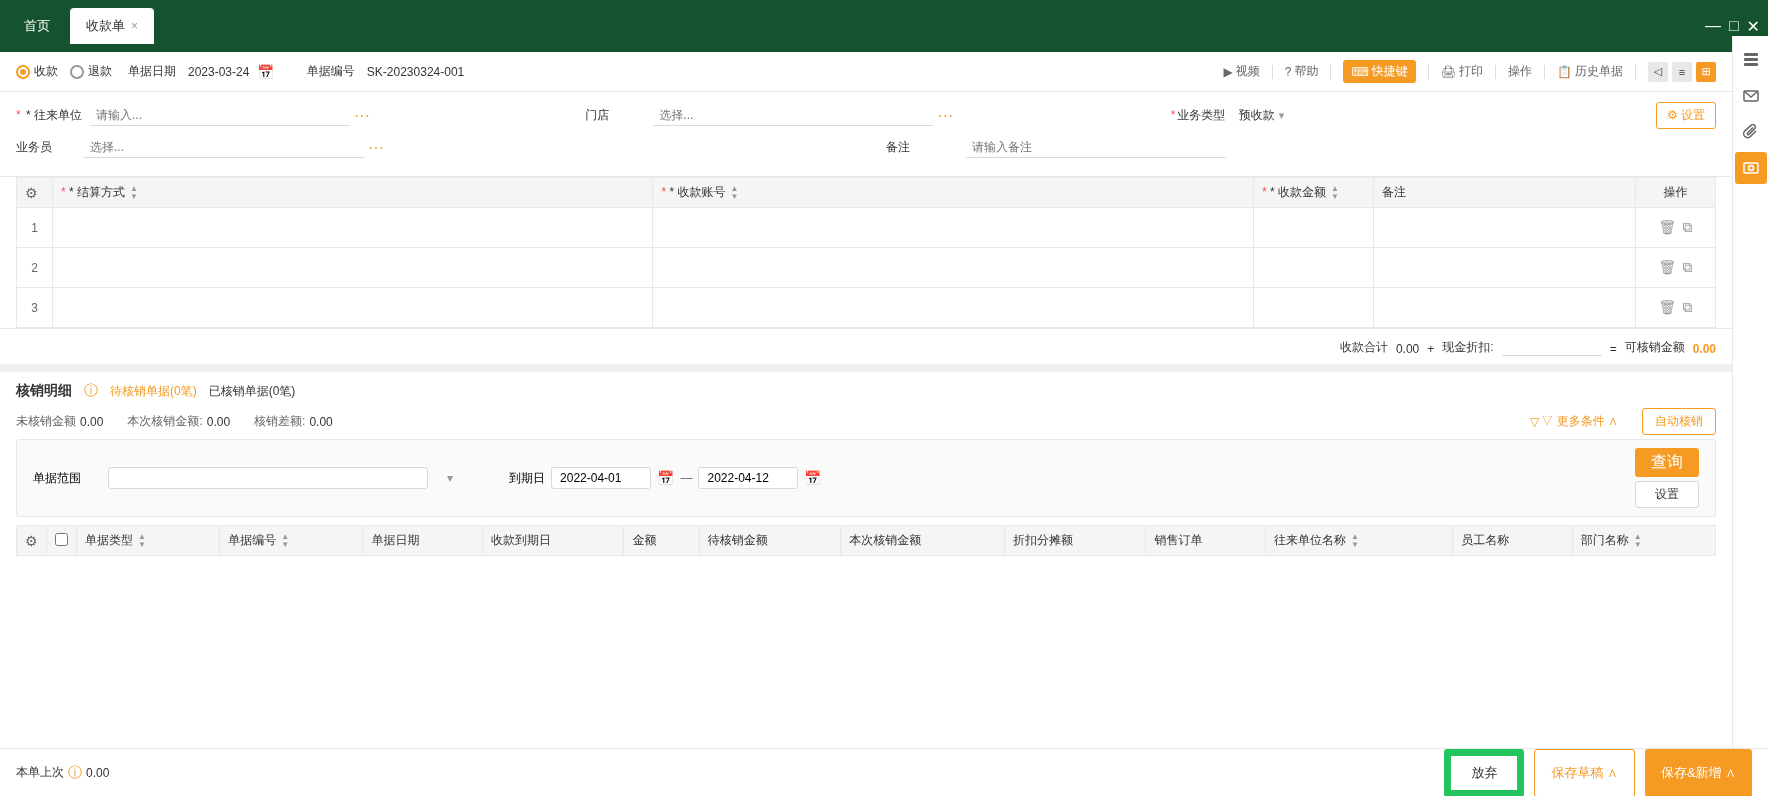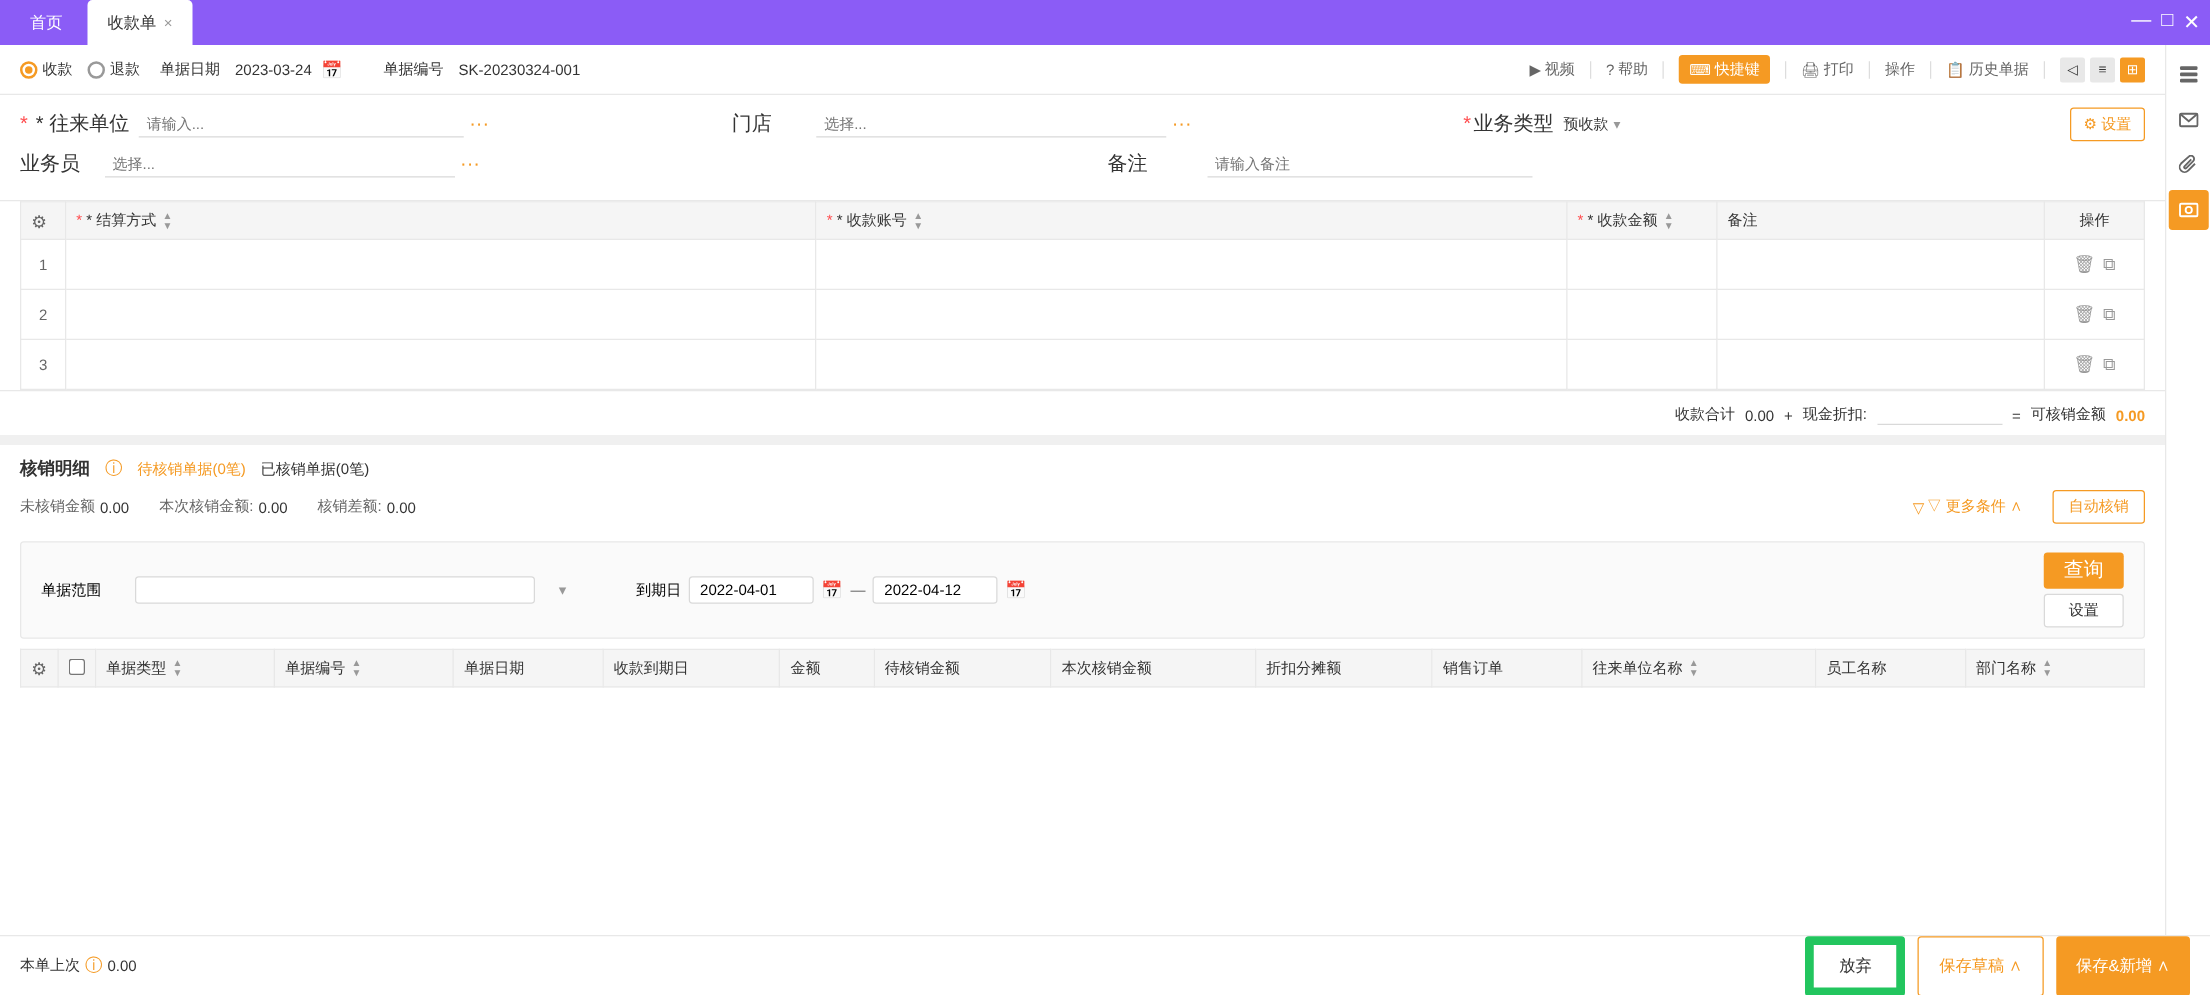"首页" .tab-bar { background: #8b5cf6 -> #14532d; height: 36px -> 52px }
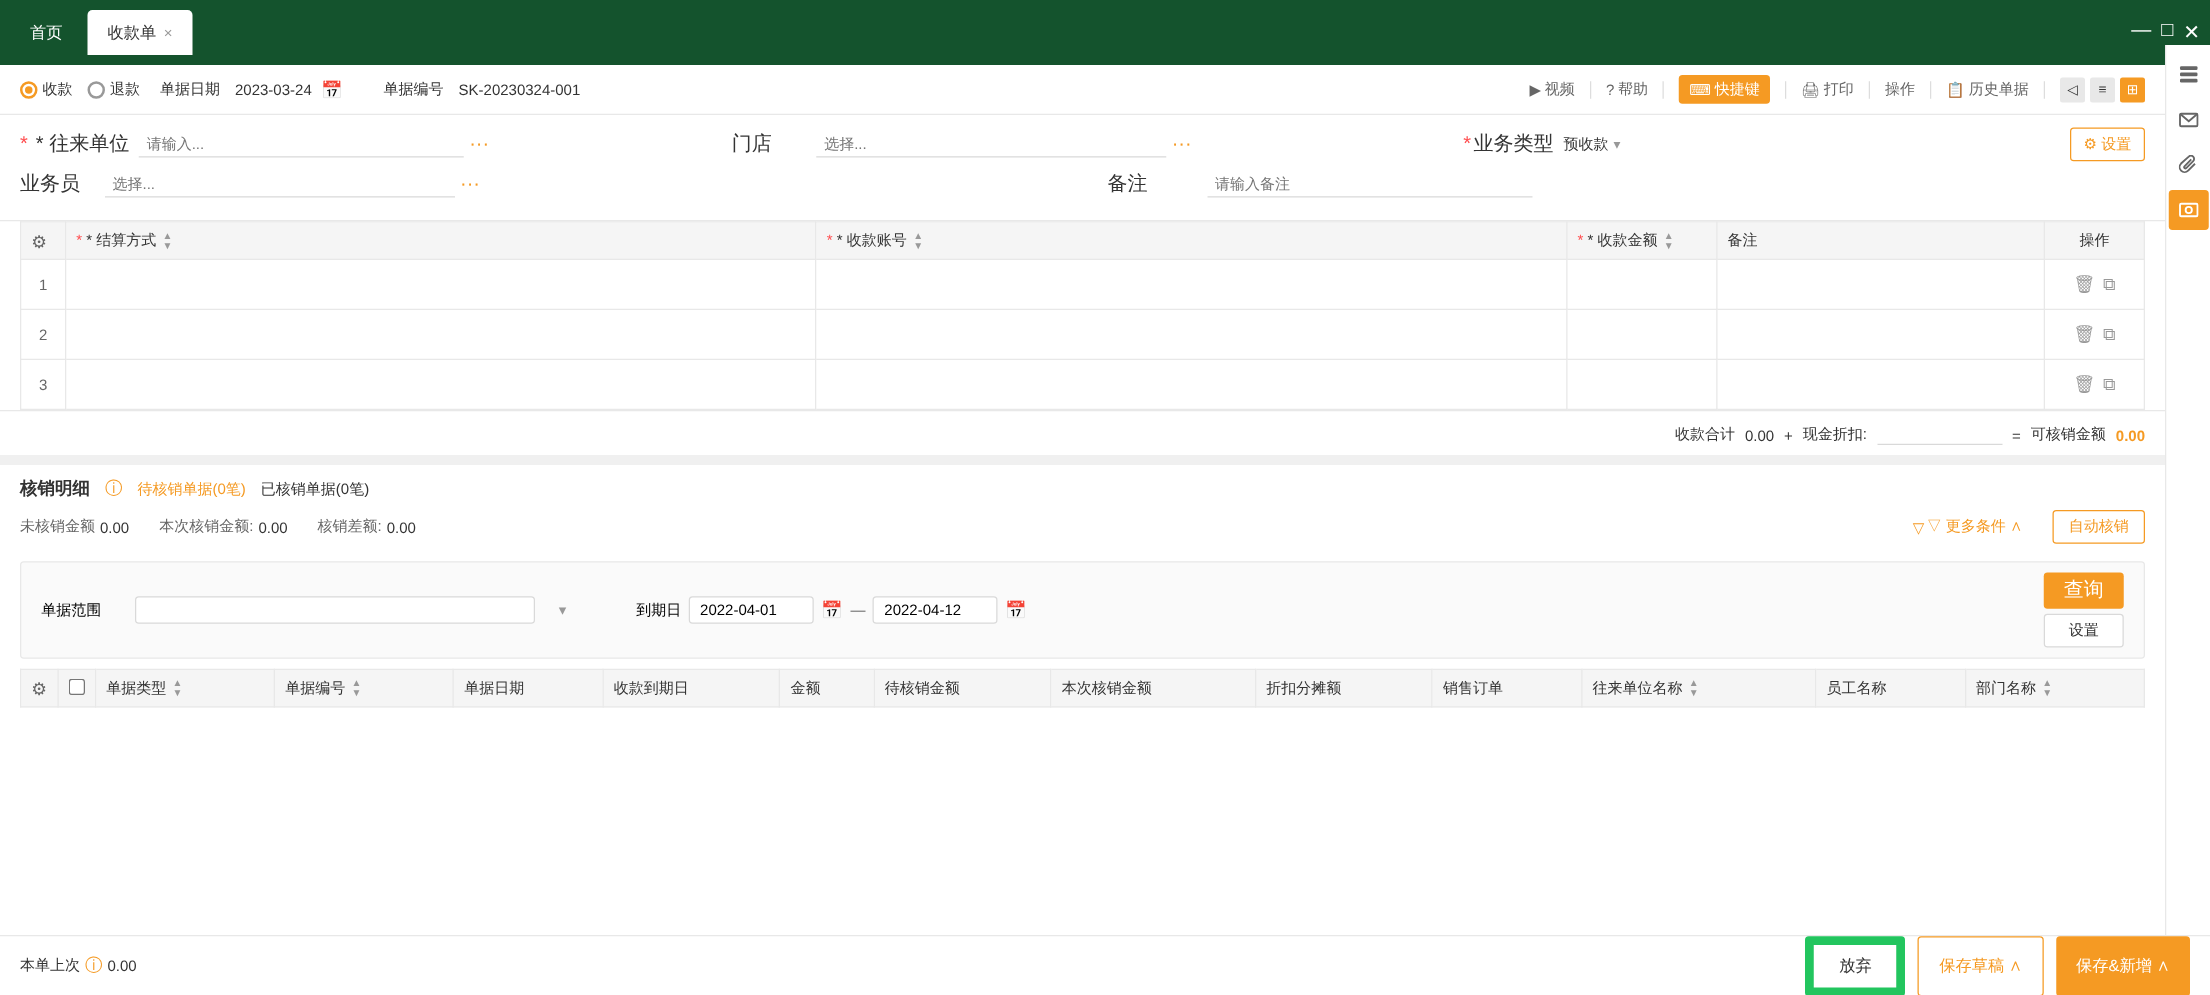"* * 往来单位" .form-field-label { font-size: 16px -> 12px }
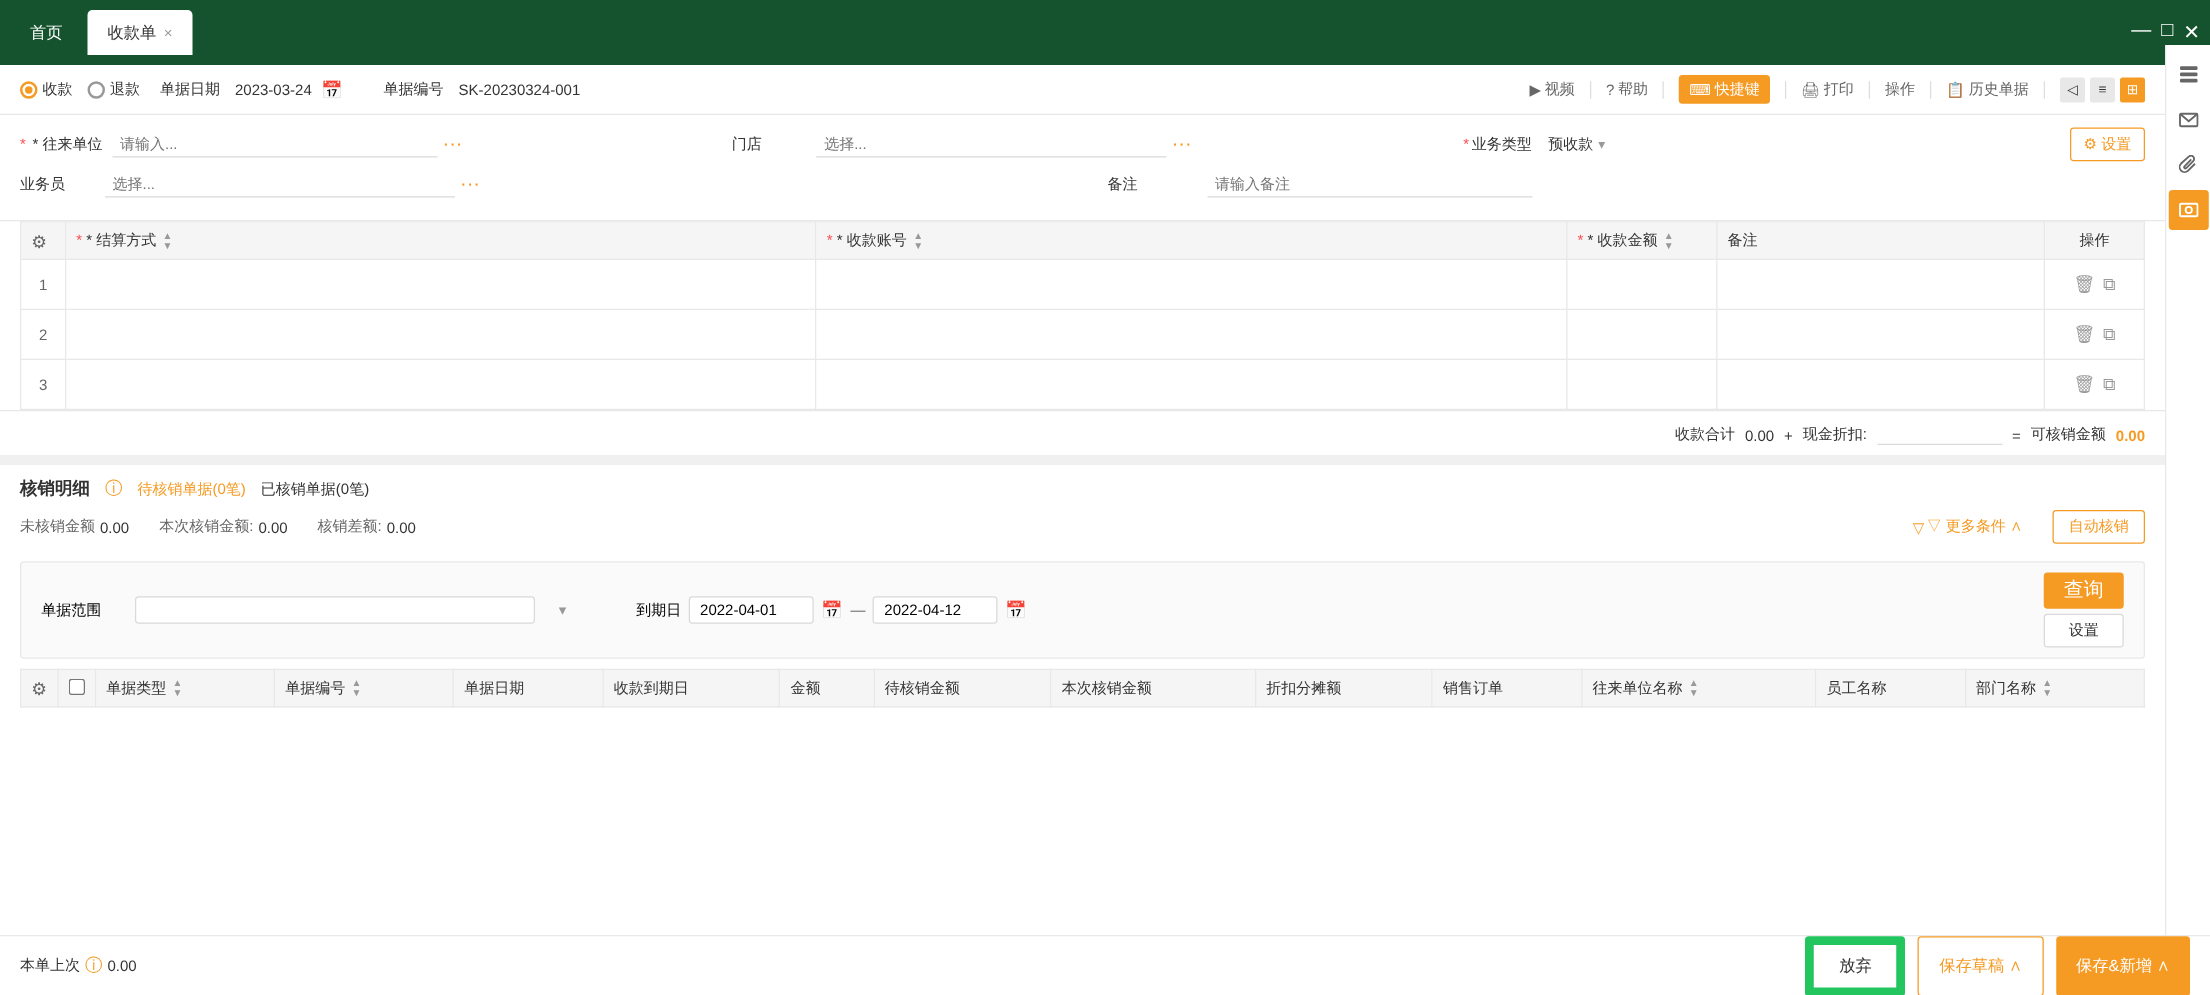"未核销金额" .hexiao-stats-row { margin-bottom: 14px -> 4px }
